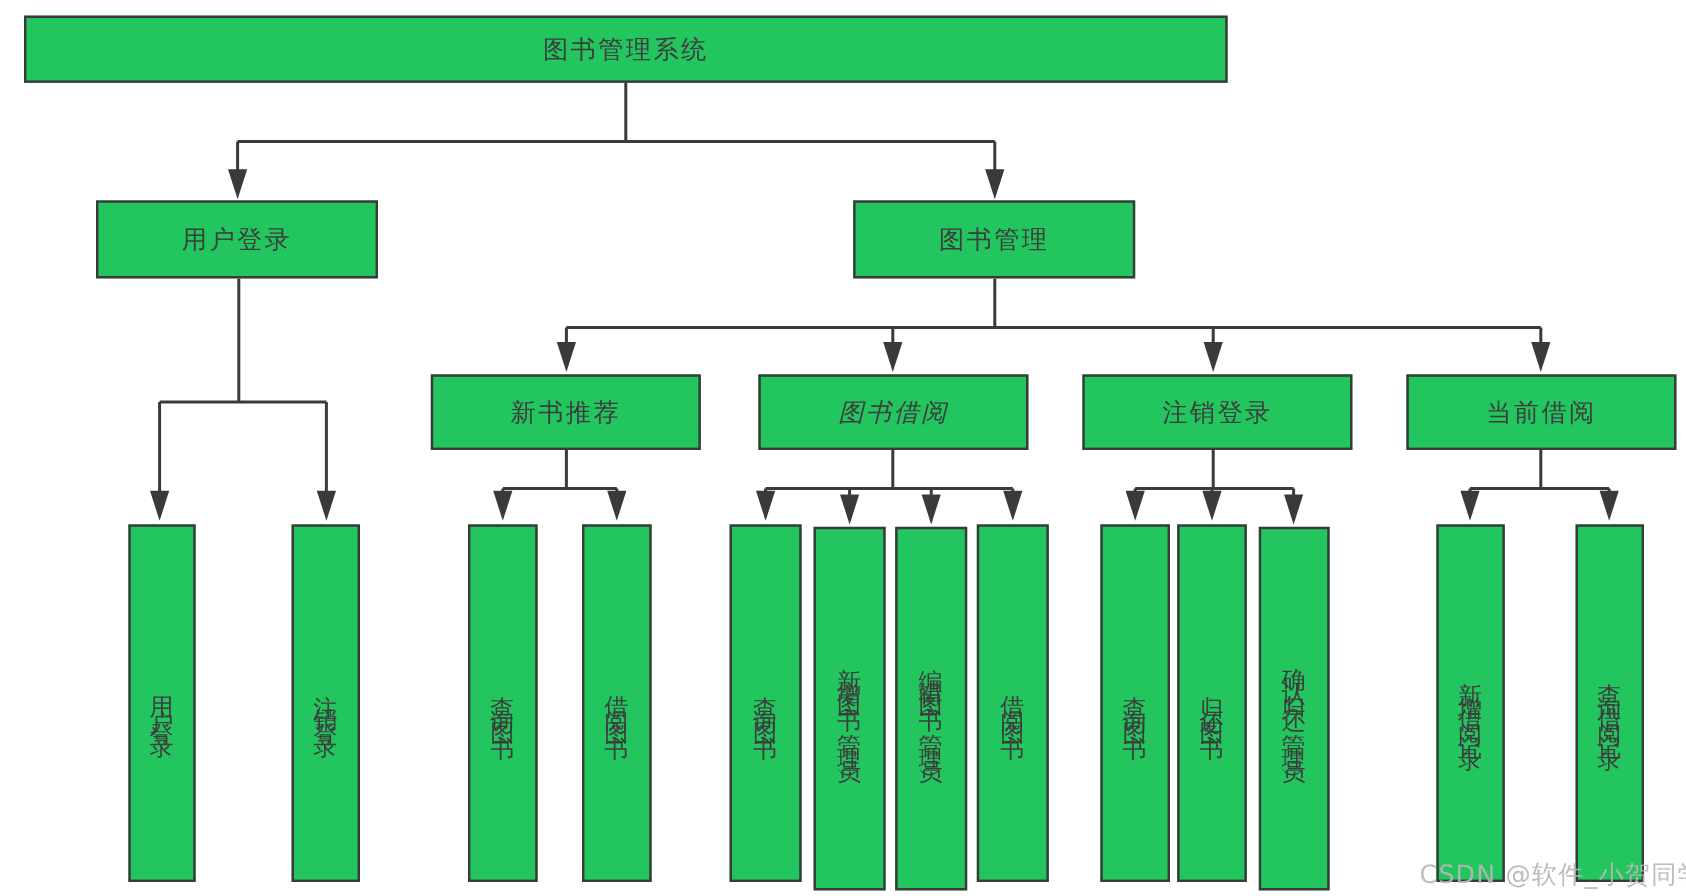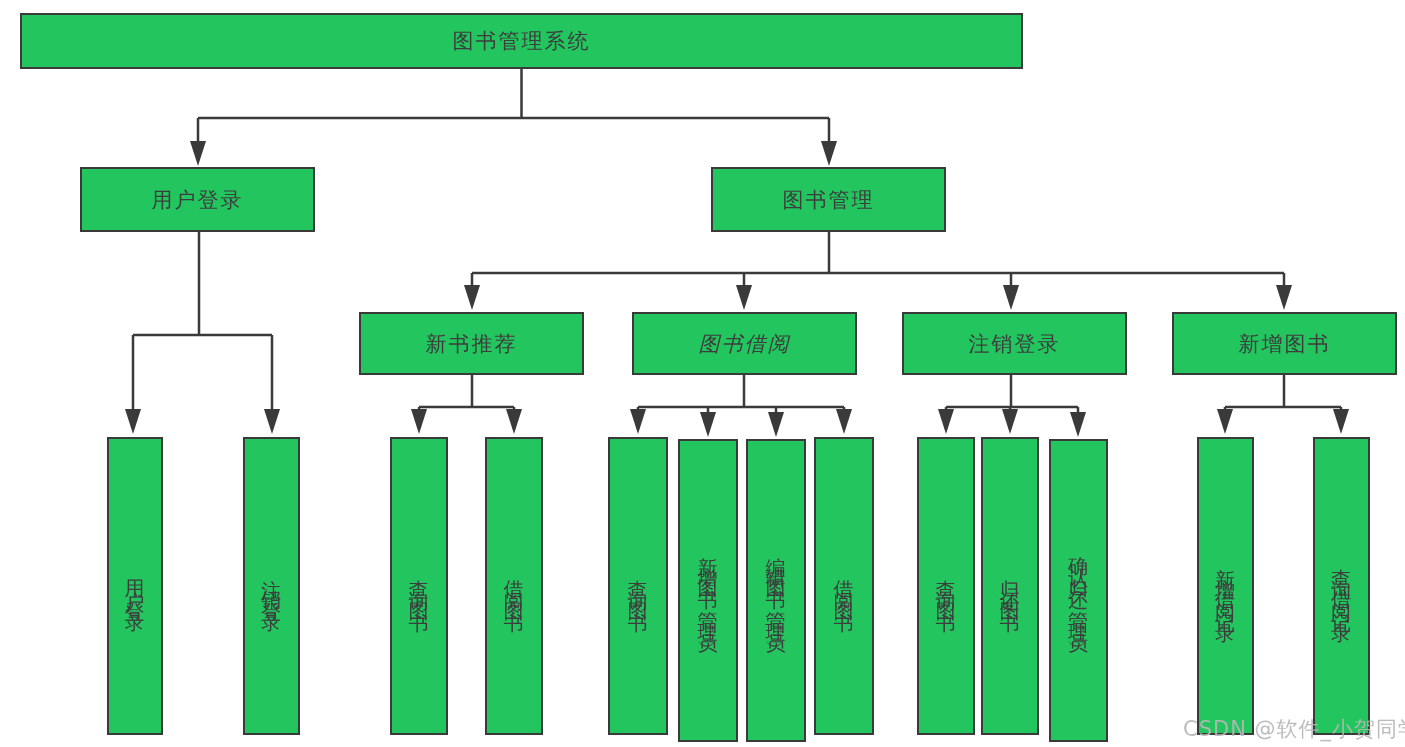"新增图书" div.node { text: 新增图书 -> 当前借阅 }
